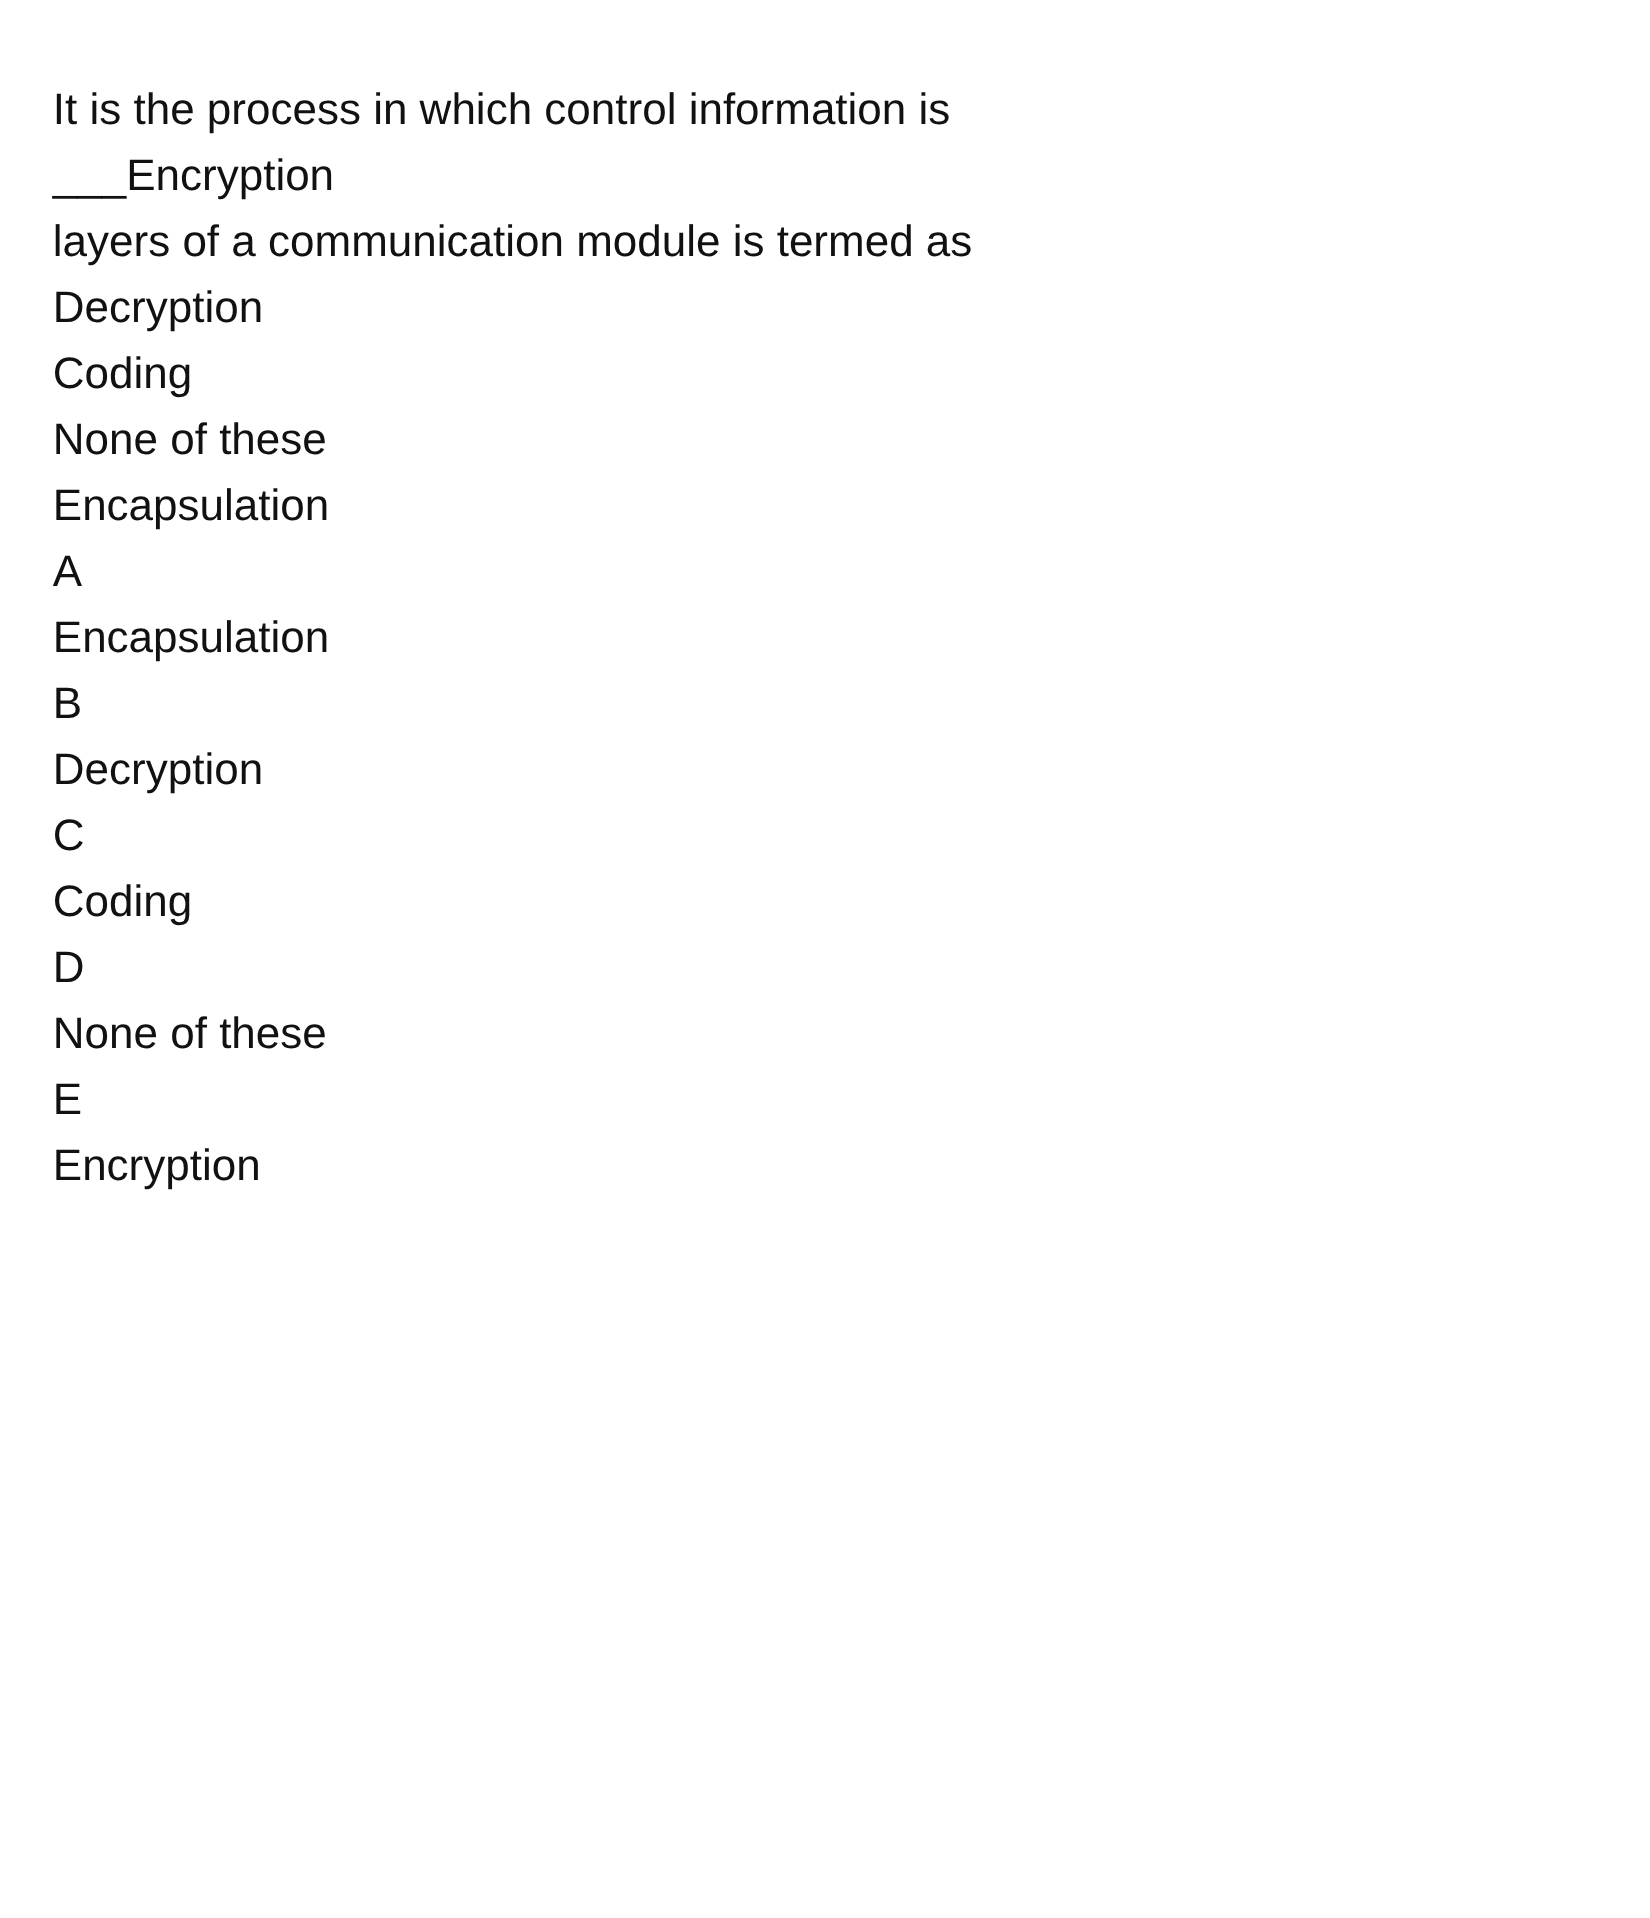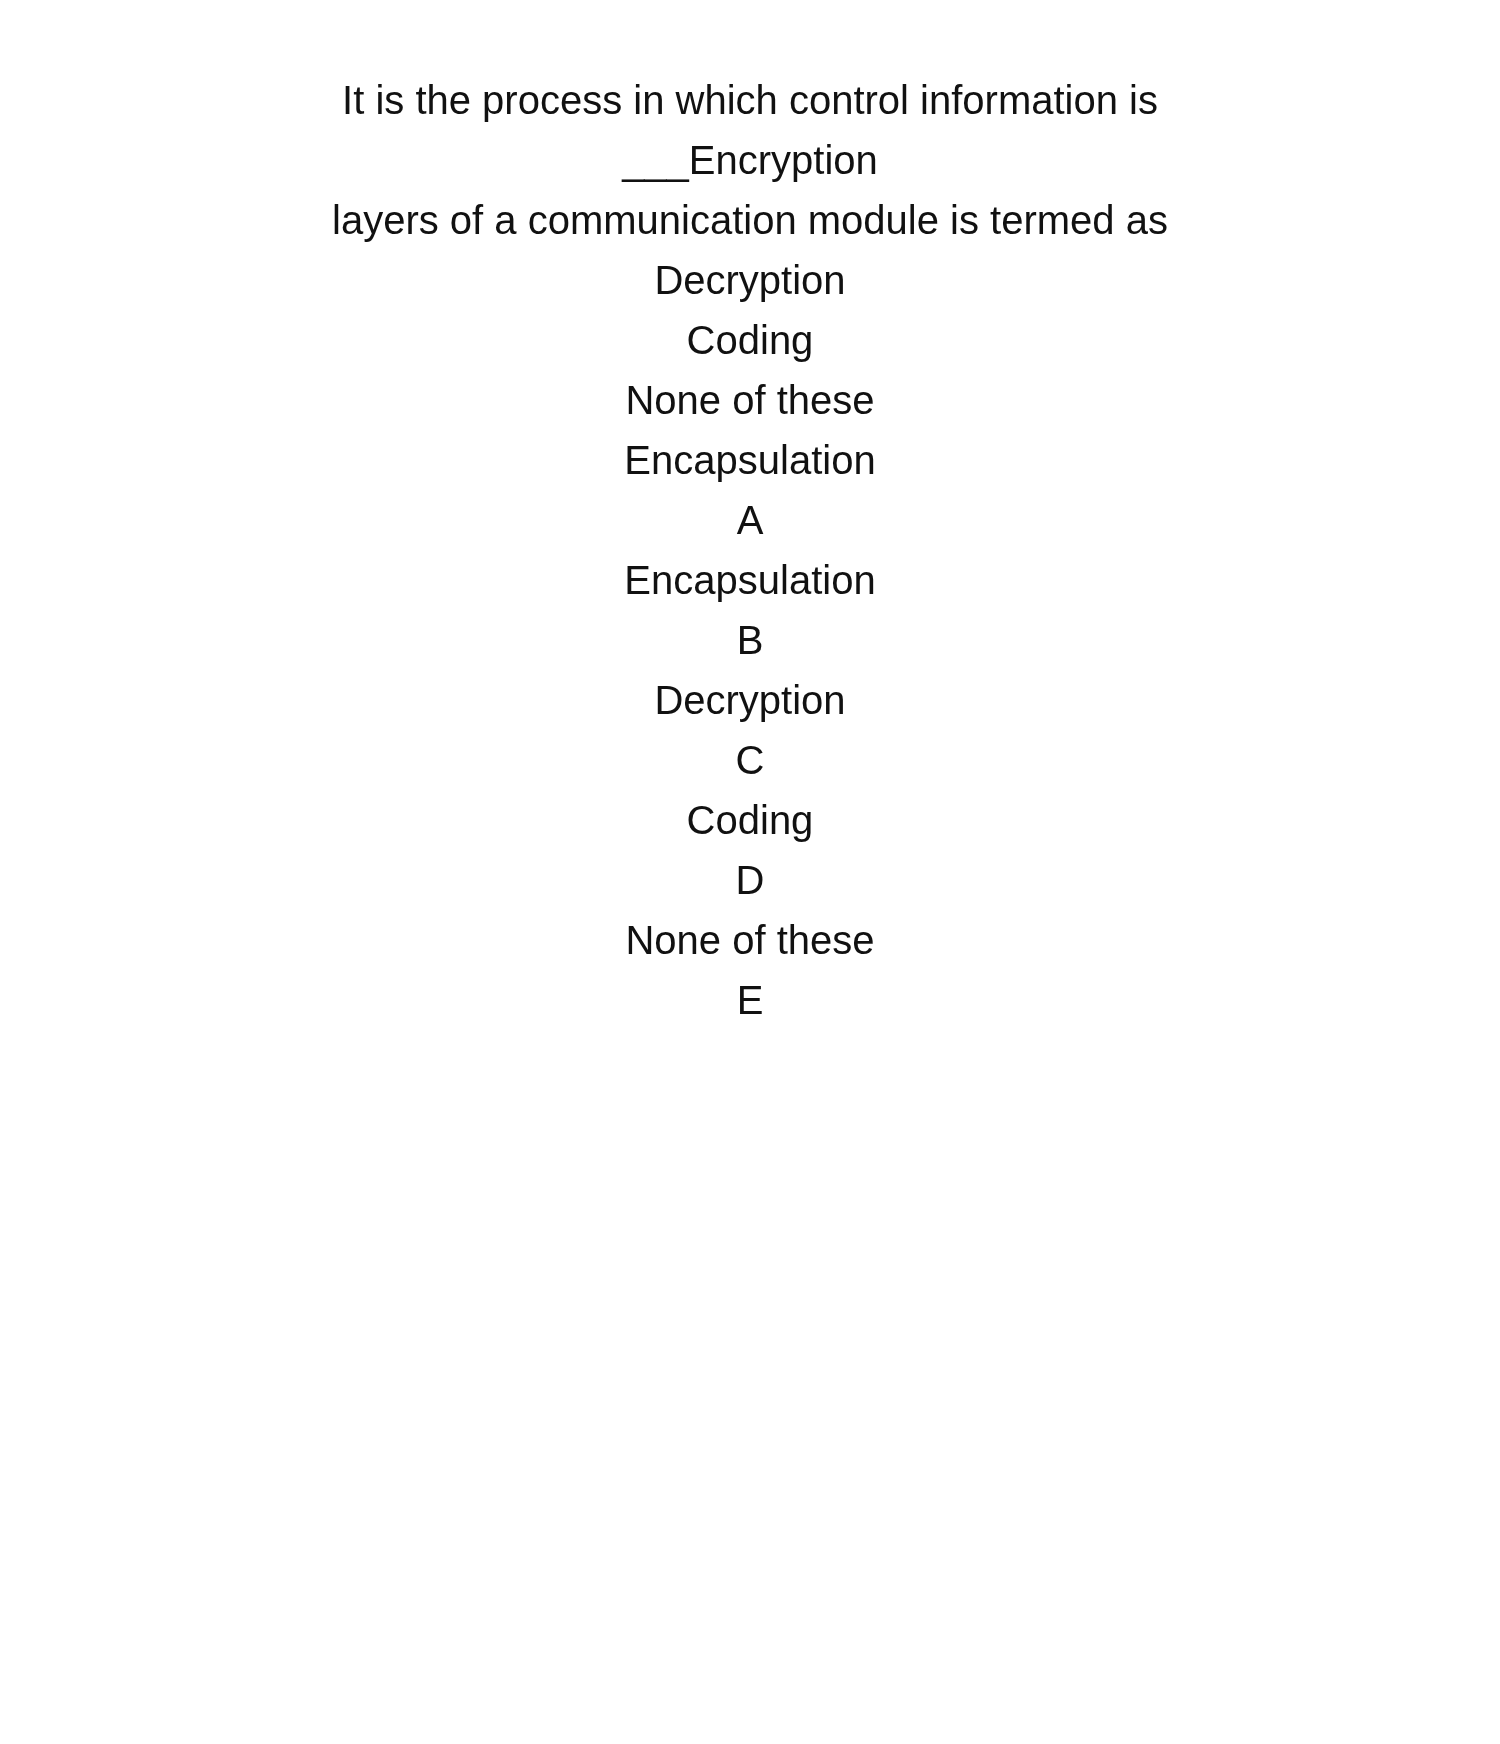"It is the process in" * { text-align: center -> none }
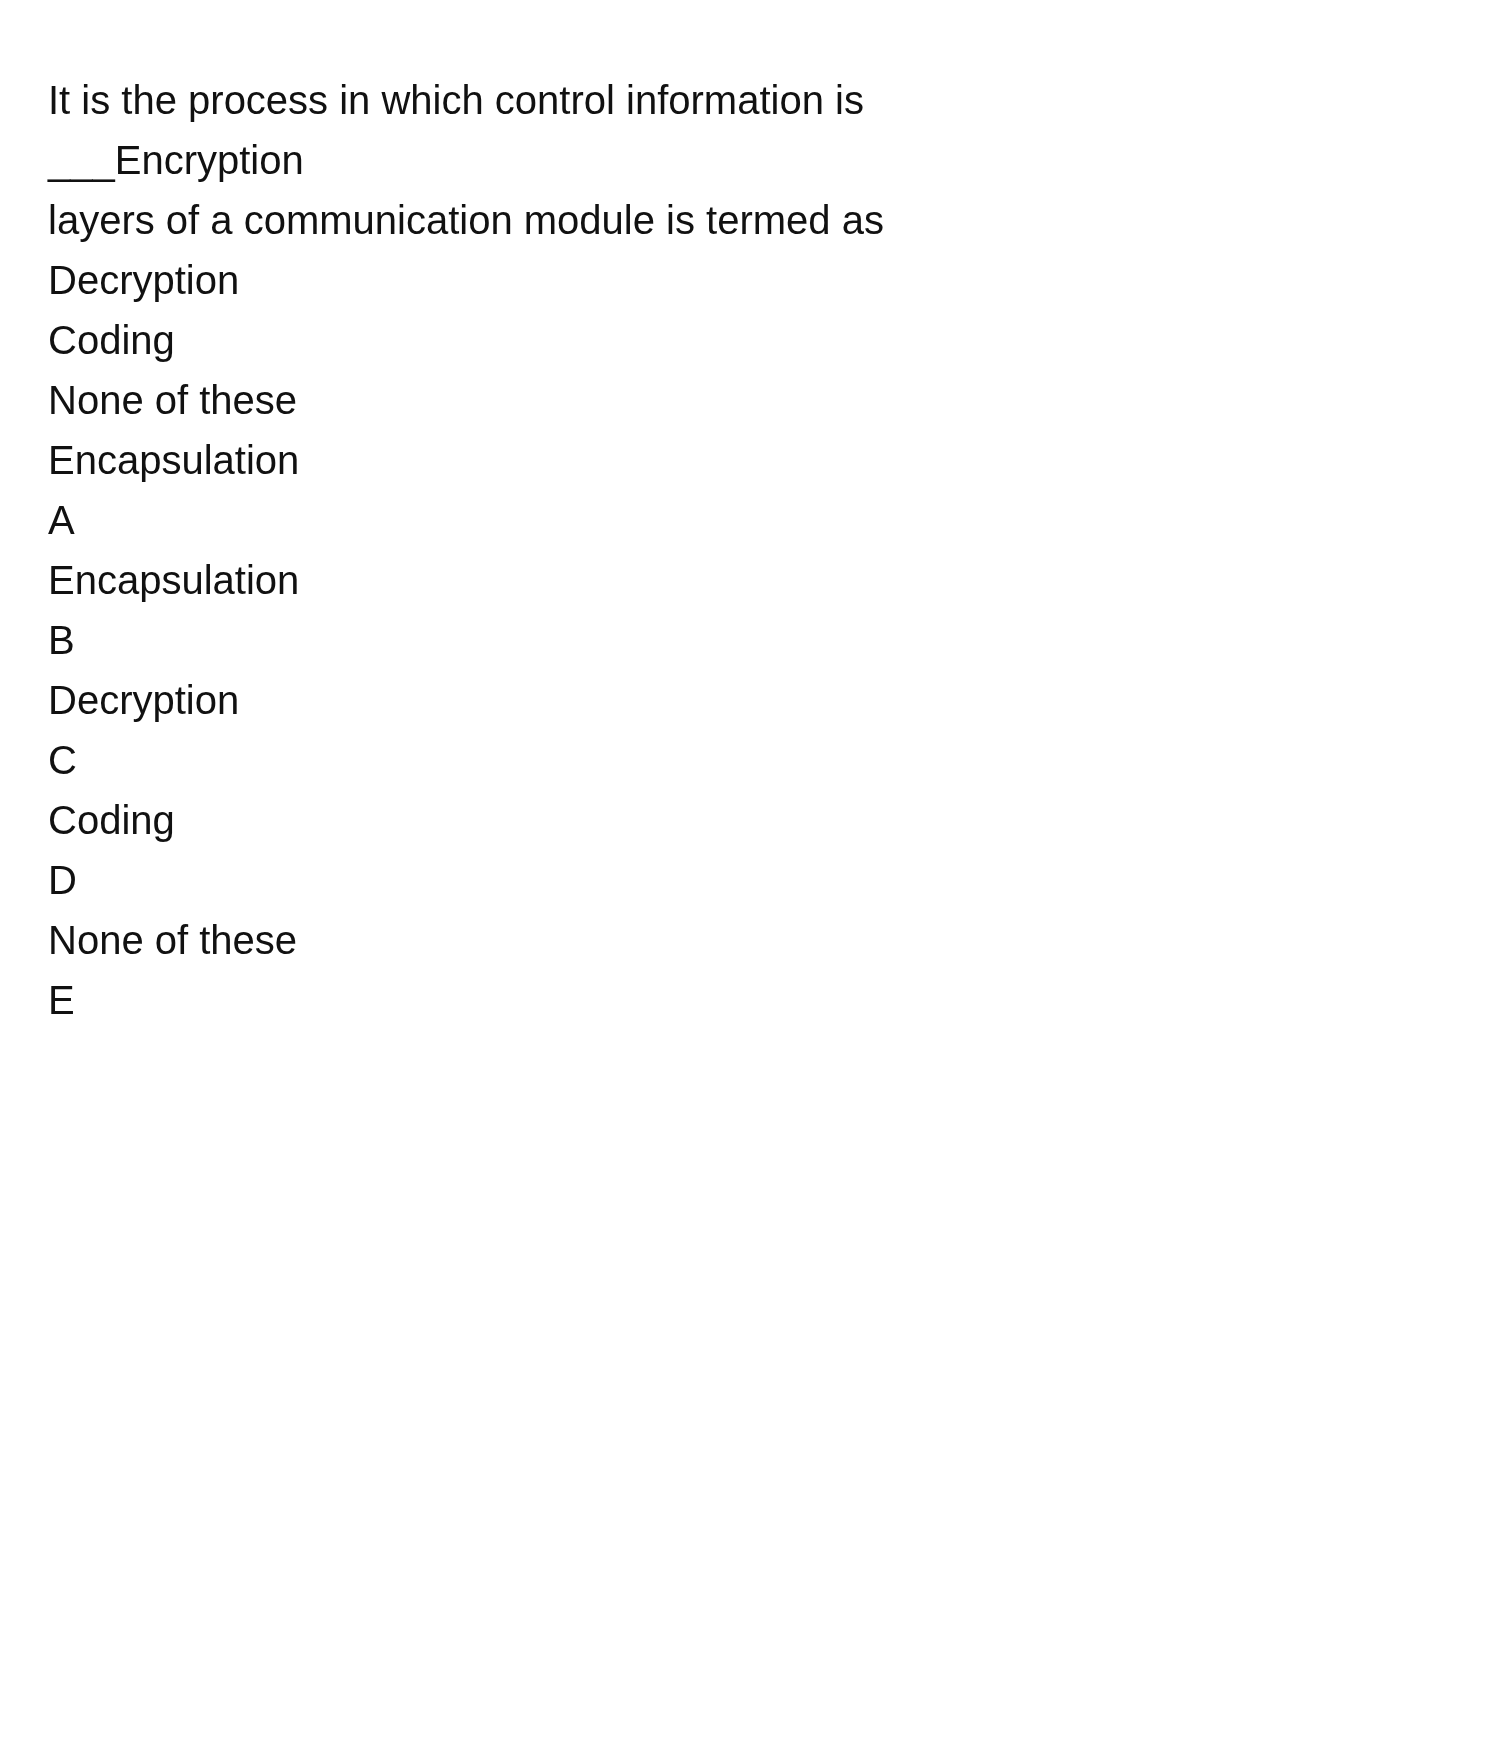"Encryption" span.line { html: none -> <span>Encryption</span> }
